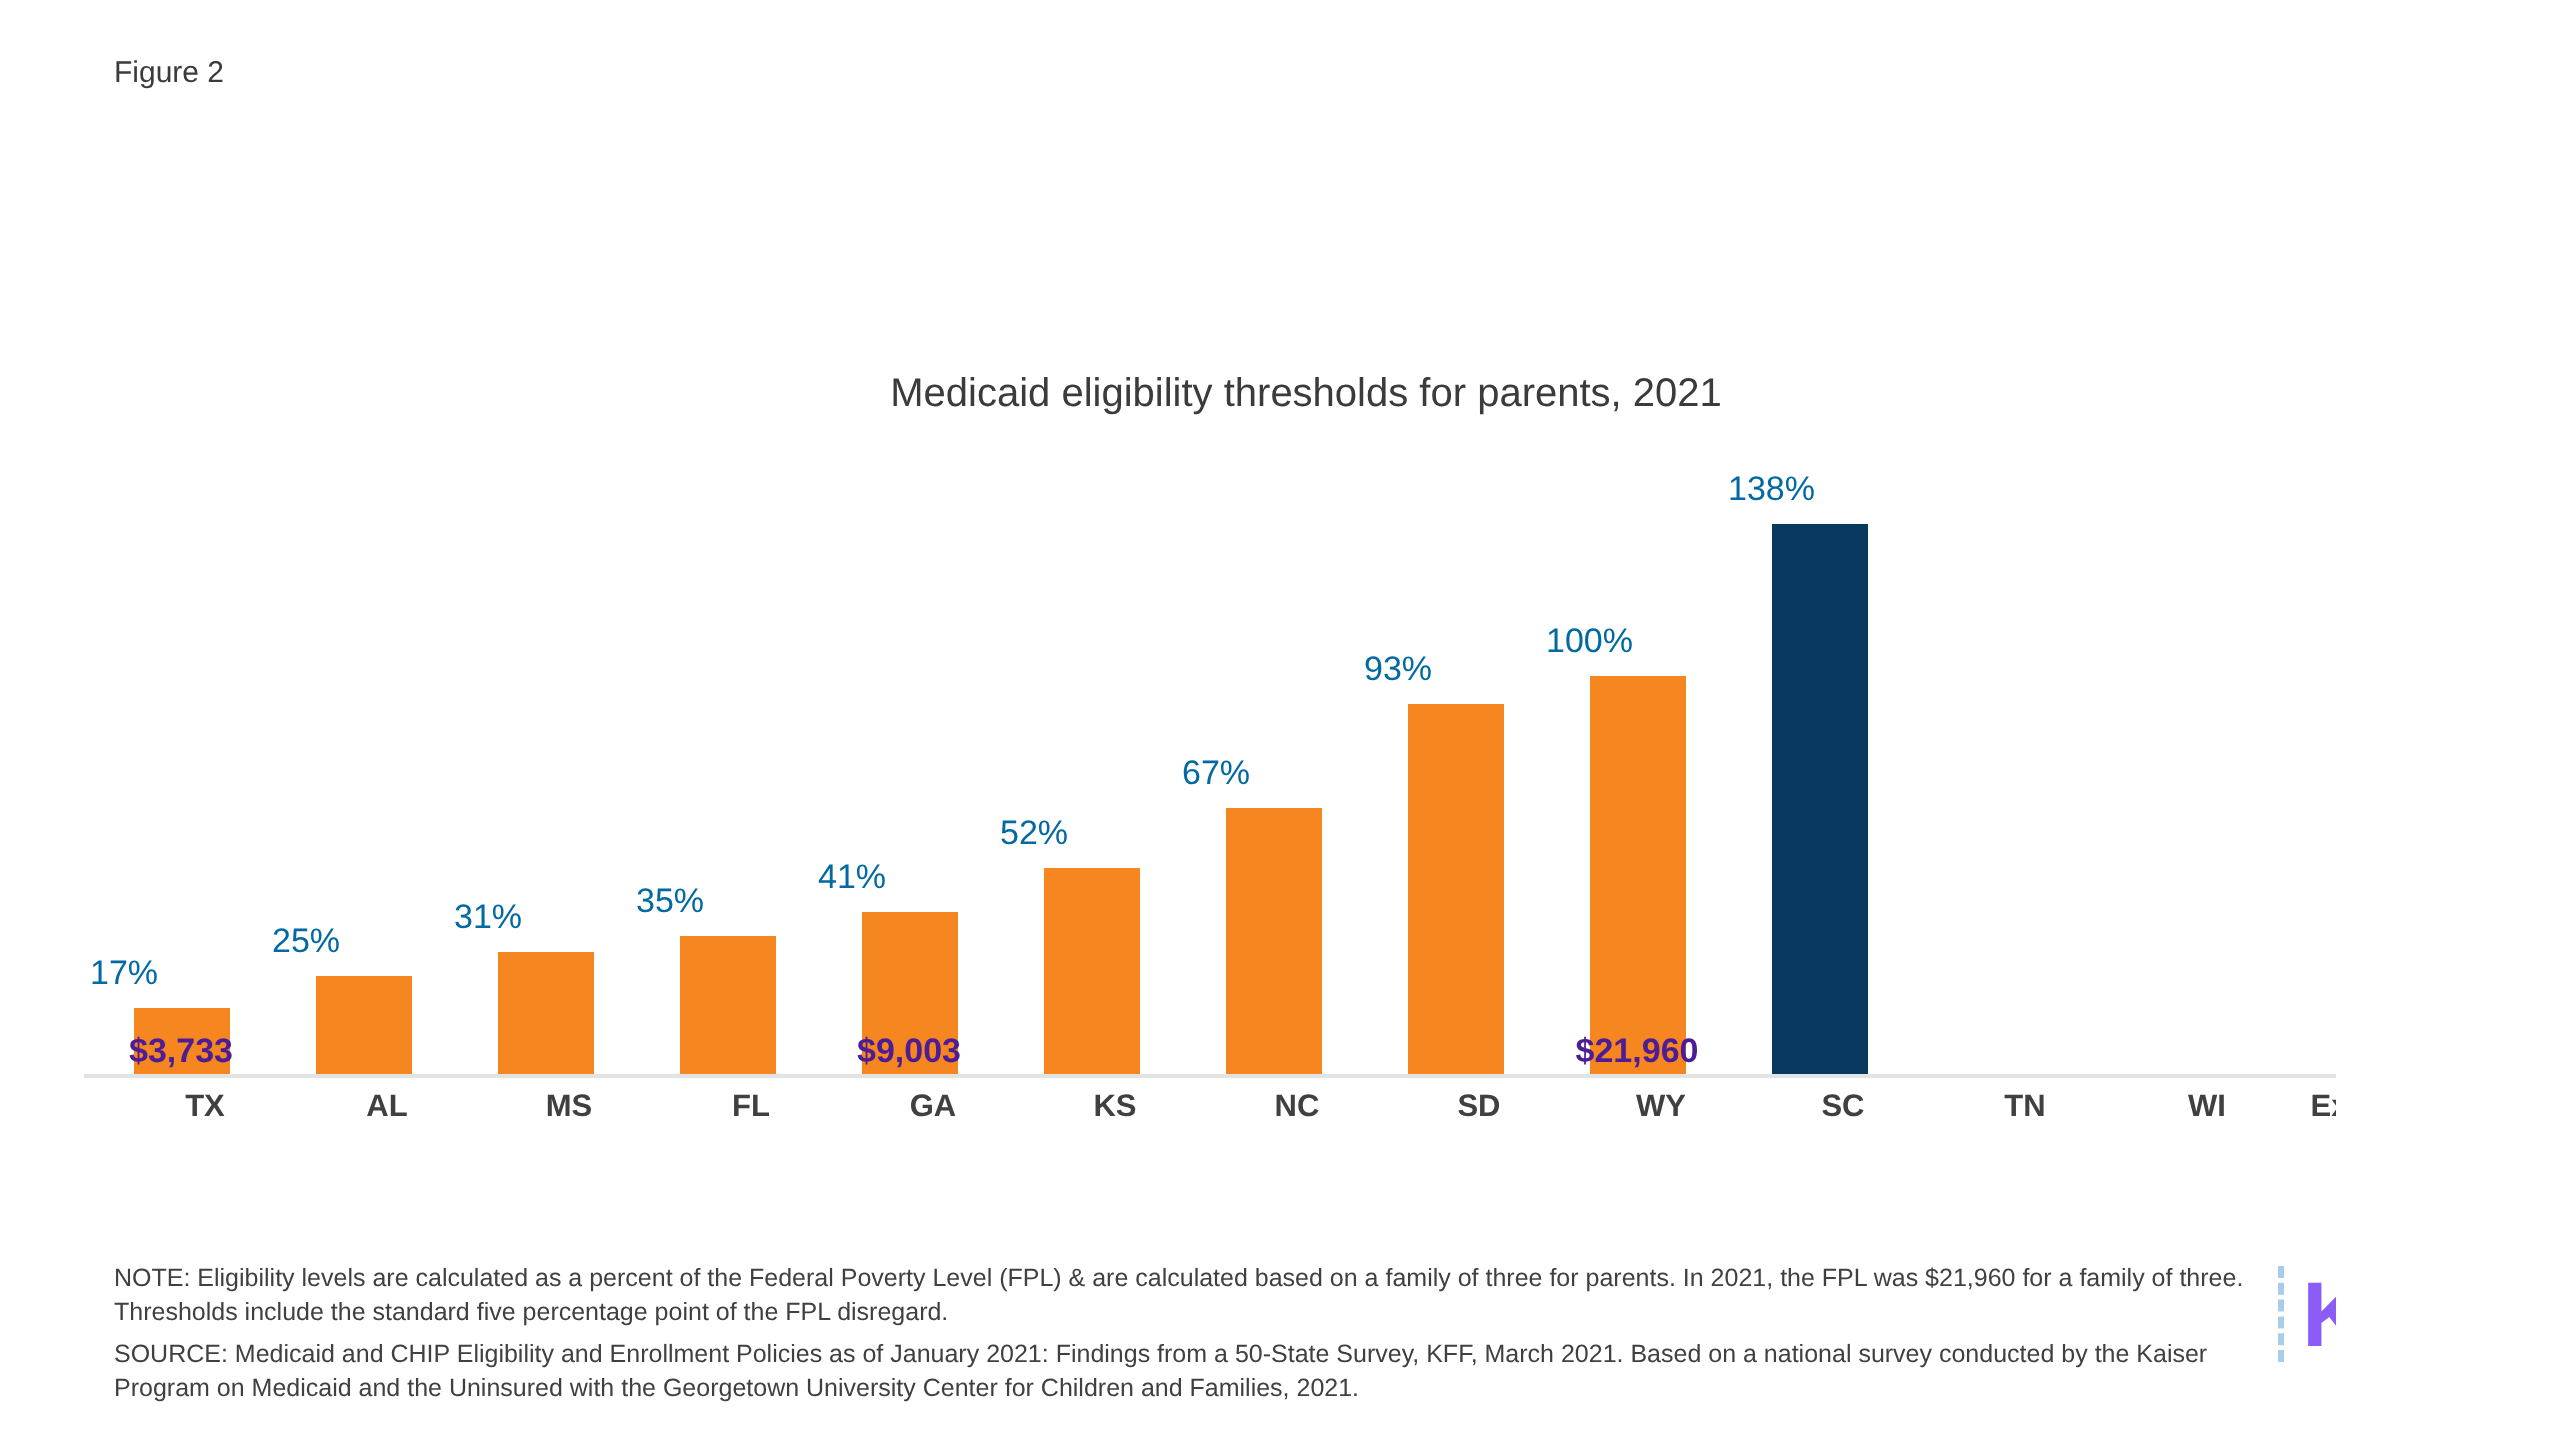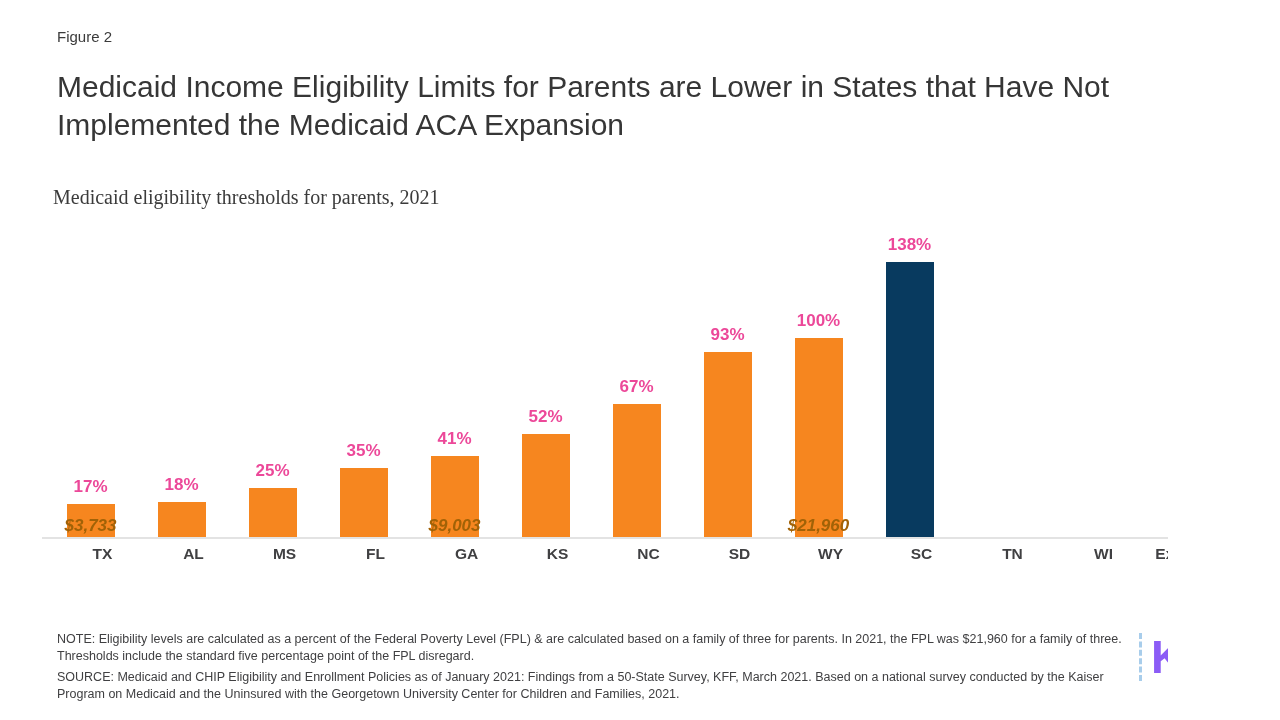"Medicaid Income Eligibility Limits for" h1.chart-title { html: <h1>Medicaid Income Eligibility Limits for Parents are Lower in States that Have Not Implemented the Medicaid ACA Expansion</h1> -> none }
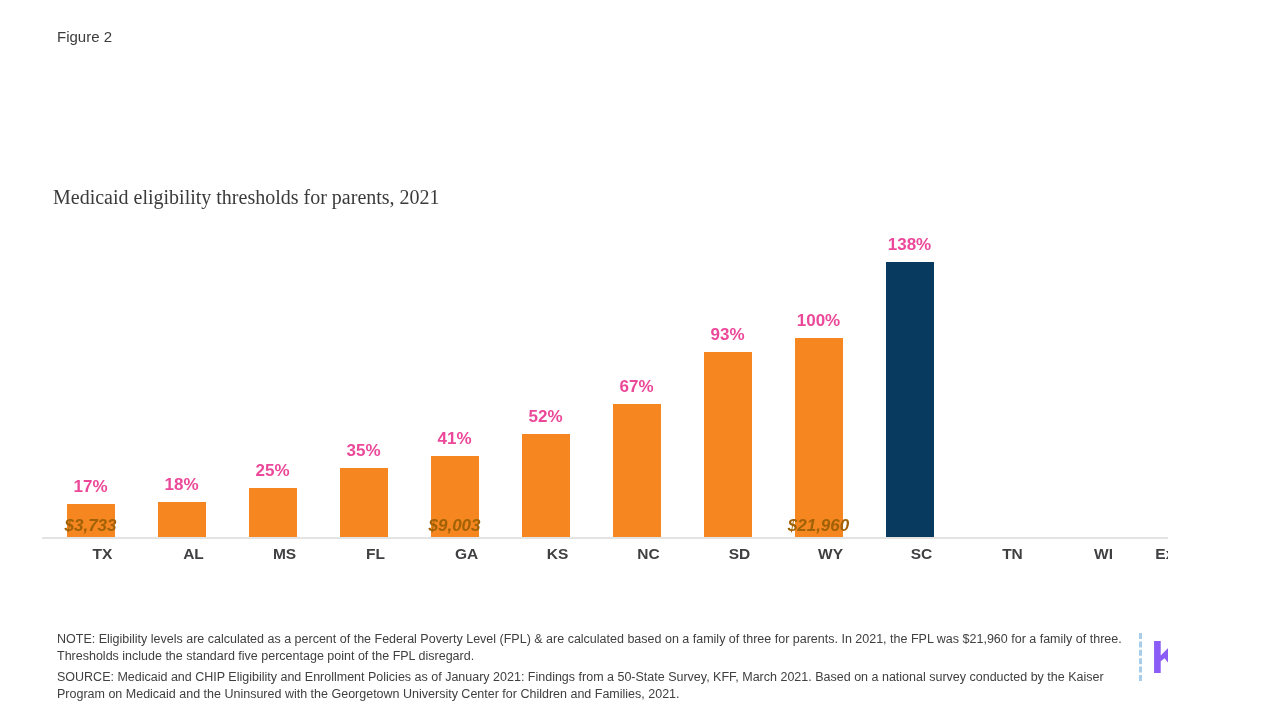"Medicaid eligibility thresholds for" .chart-subtitle { font-family: Liberation Serif, serif -> none; text-align: none -> center }
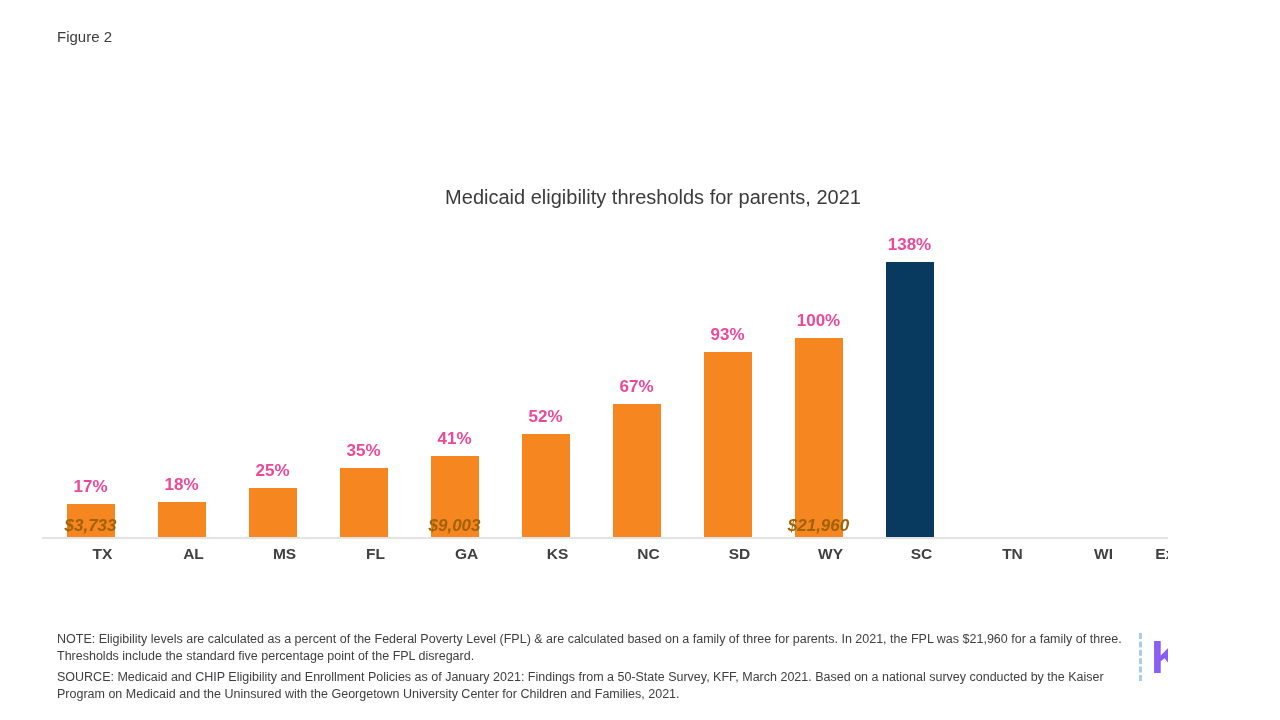"138%" .pct-label { color: #ec4899 -> #0369a1; font-weight: bold -> normal; text-align: center -> left }
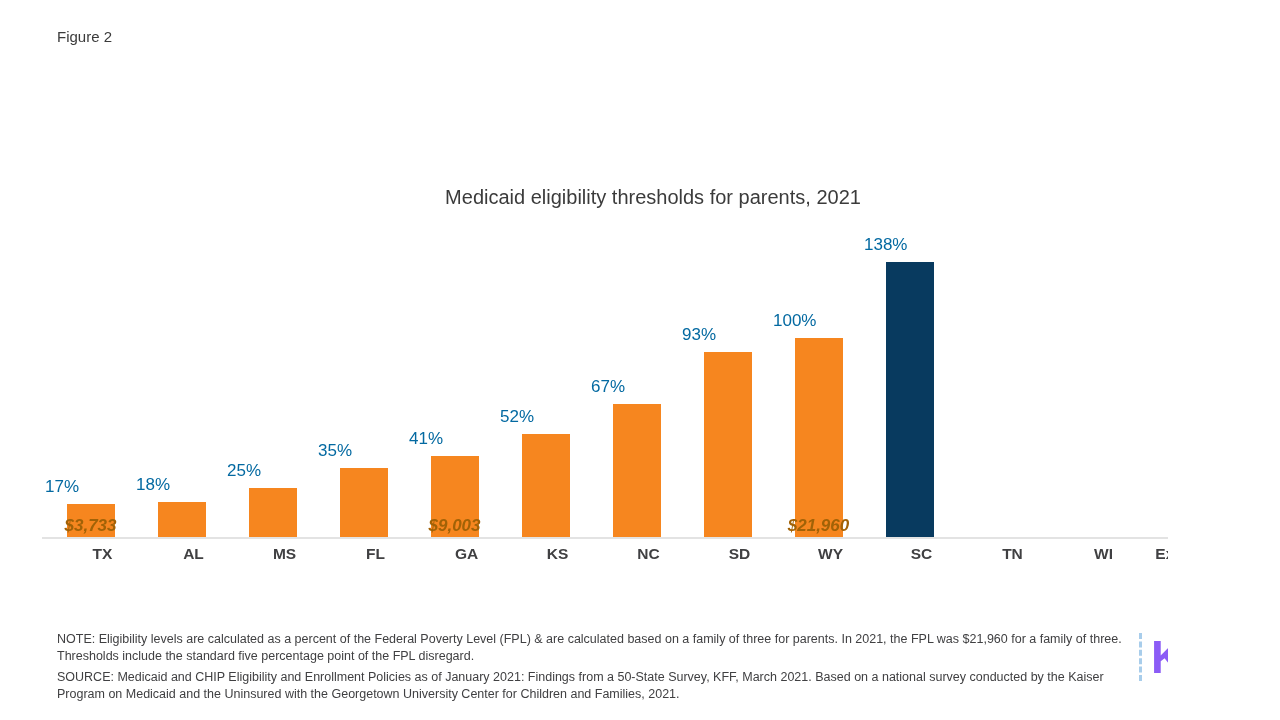"31%" div.col { html: none -> <div> <div>31%</div> <div></div> </div> }
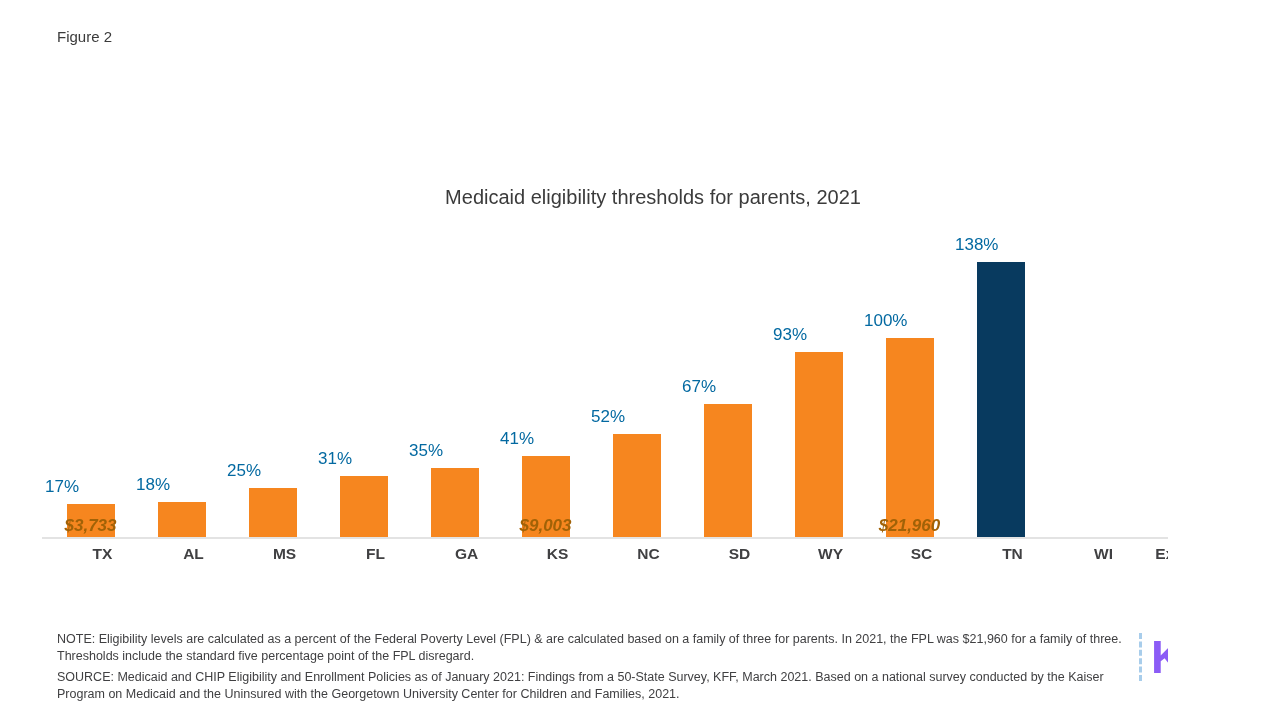"18%" div.col { html: <div> <div>18%</div> <div></div> </div> -> none }
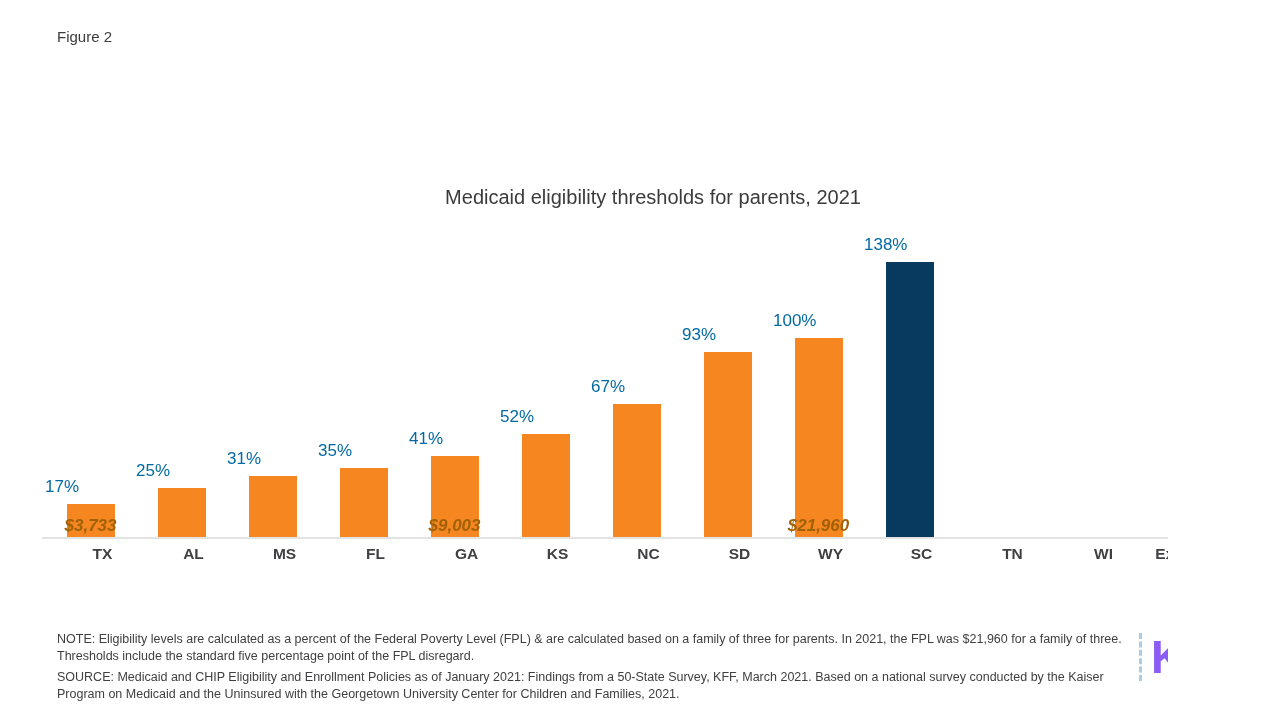"$3,733" .dollar-label { color: #a16207 -> #4c1d95; font-style: italic -> none }
